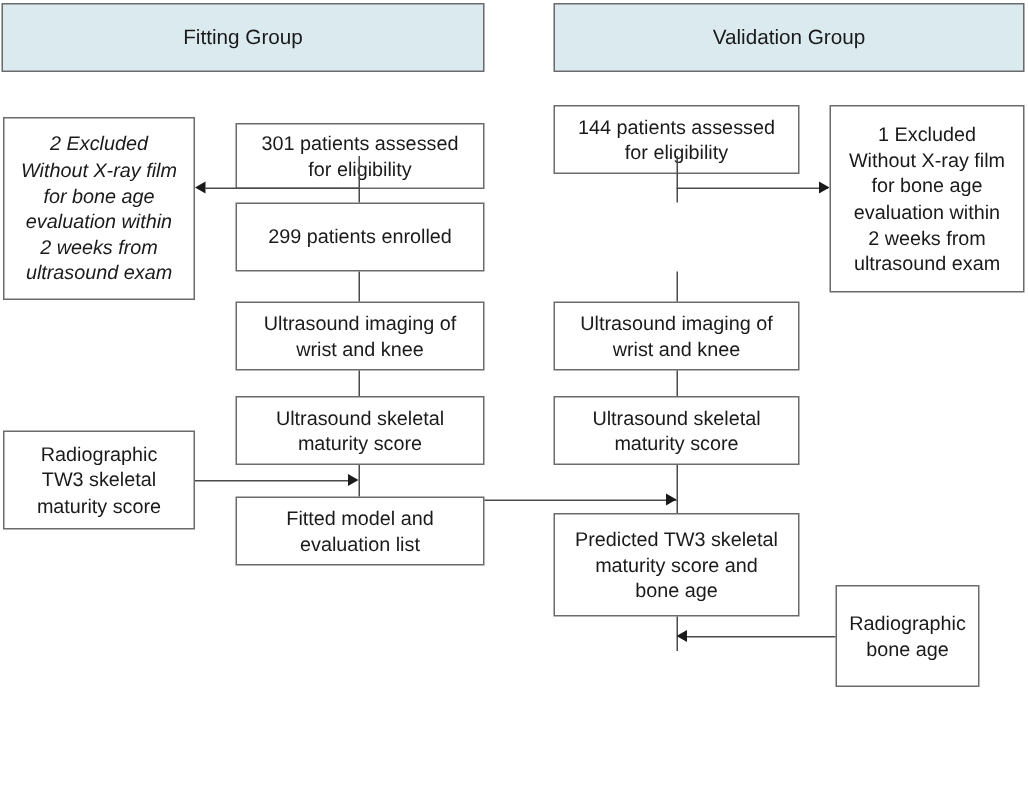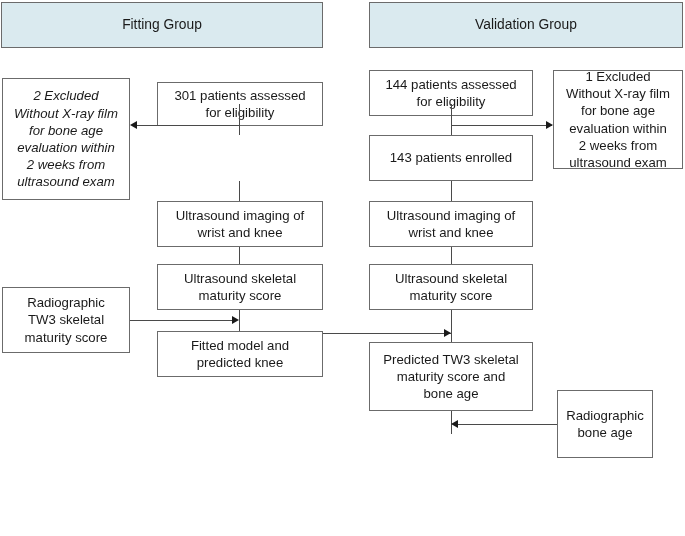"1 Excluded" div.box { height: 99px -> 125px }
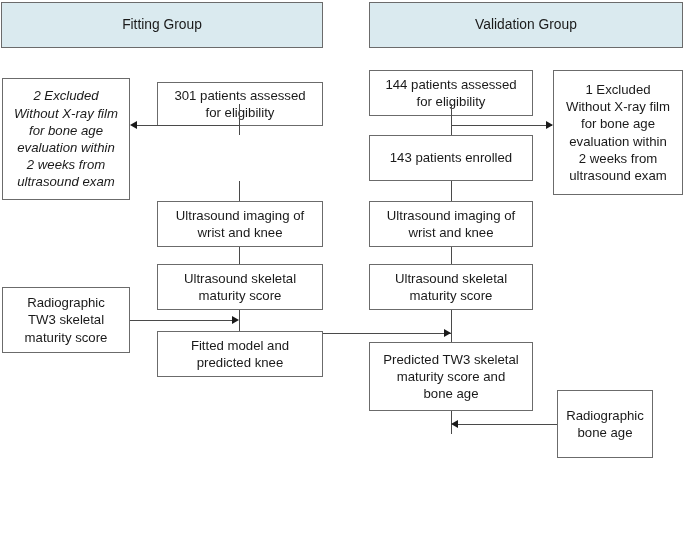"299 patients enrolled" div.box { html: none -> <div>299 patients enrolled</div> }
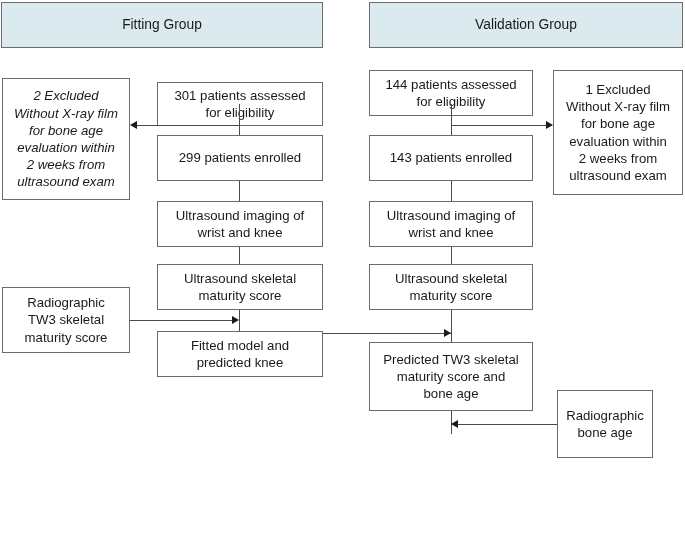"143 patients enrolled" div.box { html: <div>143 patients enrolled</div> -> none }
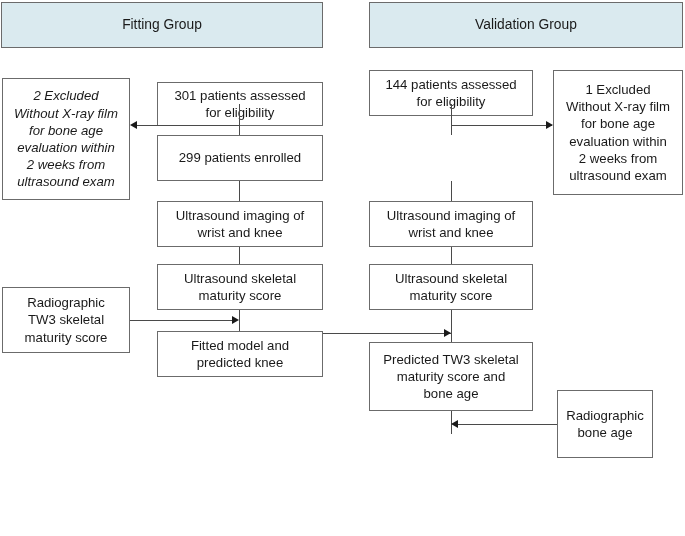"Fitted model and" div.box { text: predicted knee -> evaluation list }
